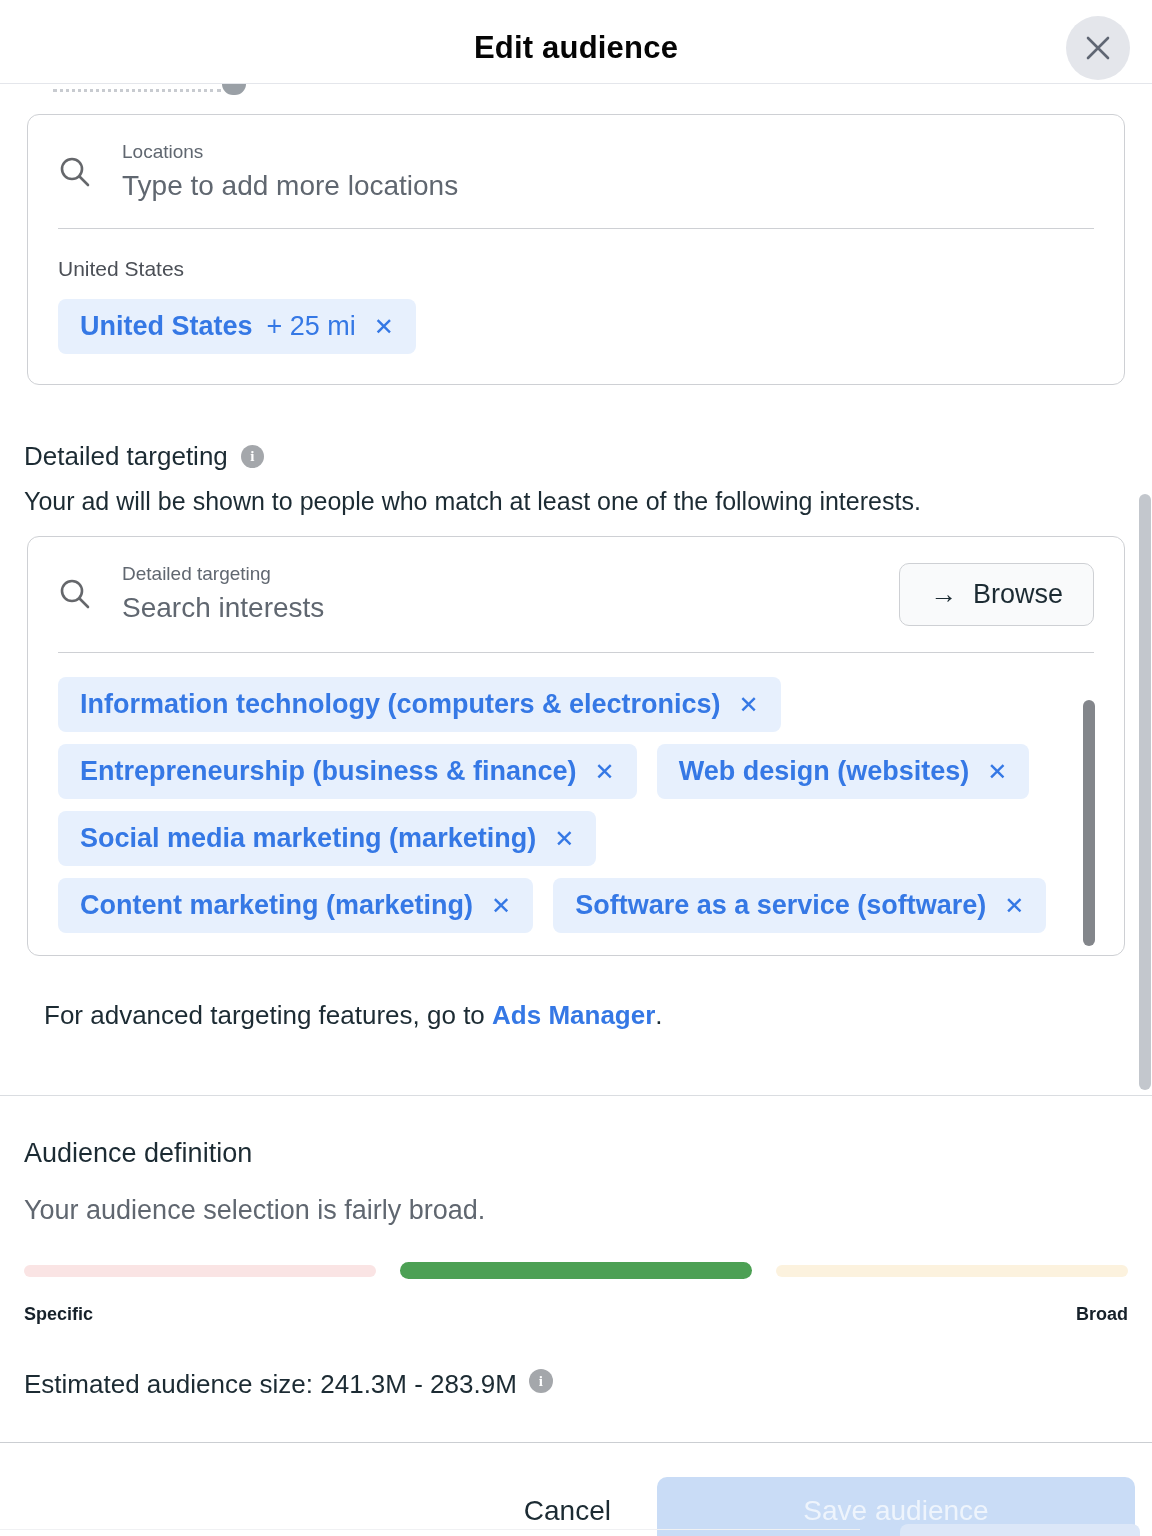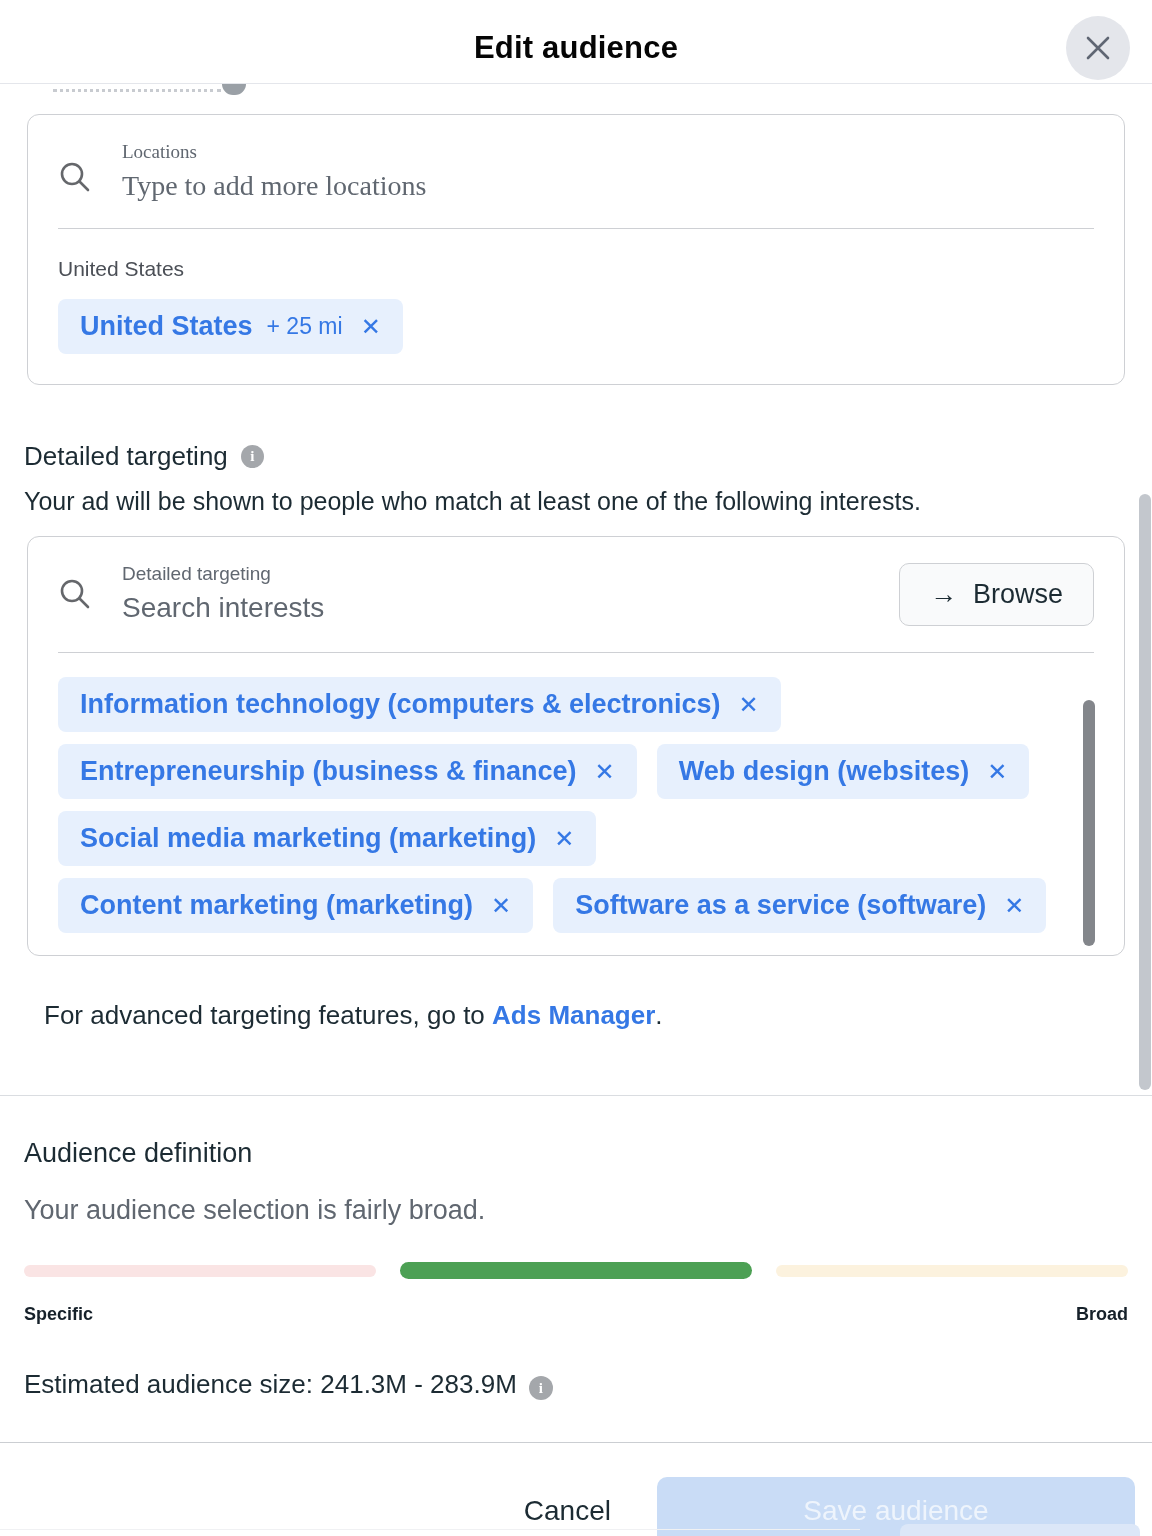"Locations" .search-row { align-items: center -> flex-start; font-family: Liberation Serif, serif -> none }
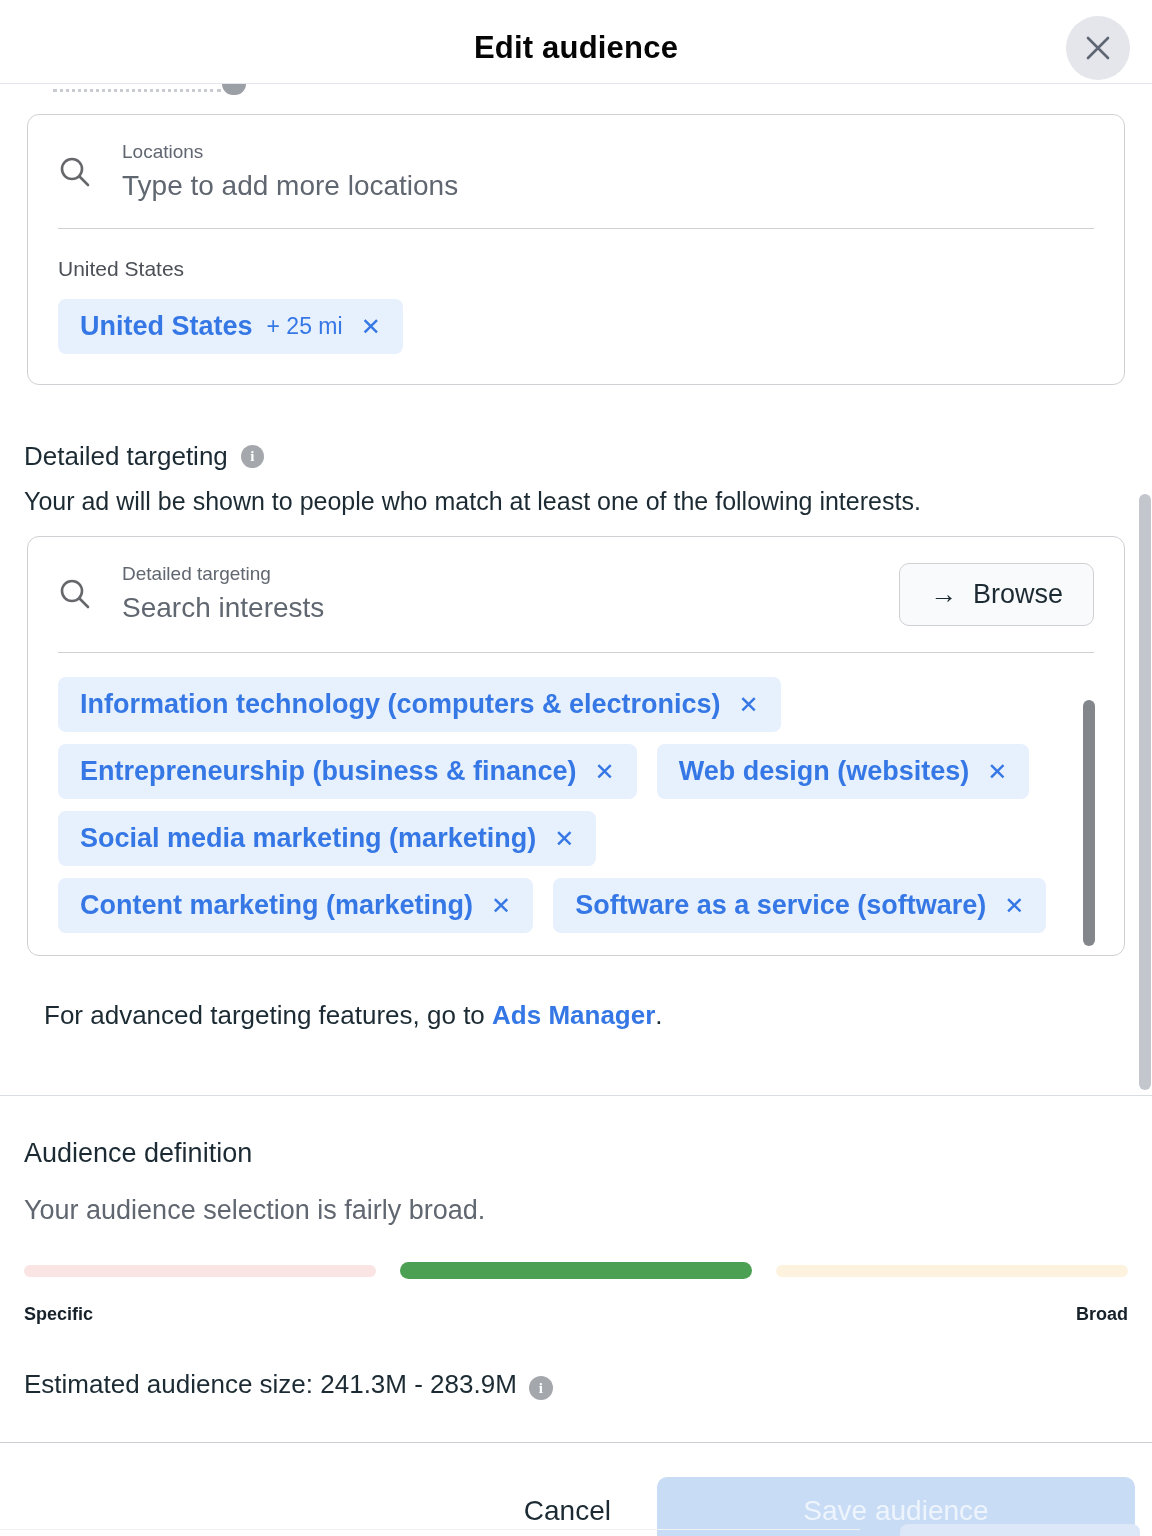"+ 25 mi" .loc-chip .chip-radius { font-size: 23px -> 27px }
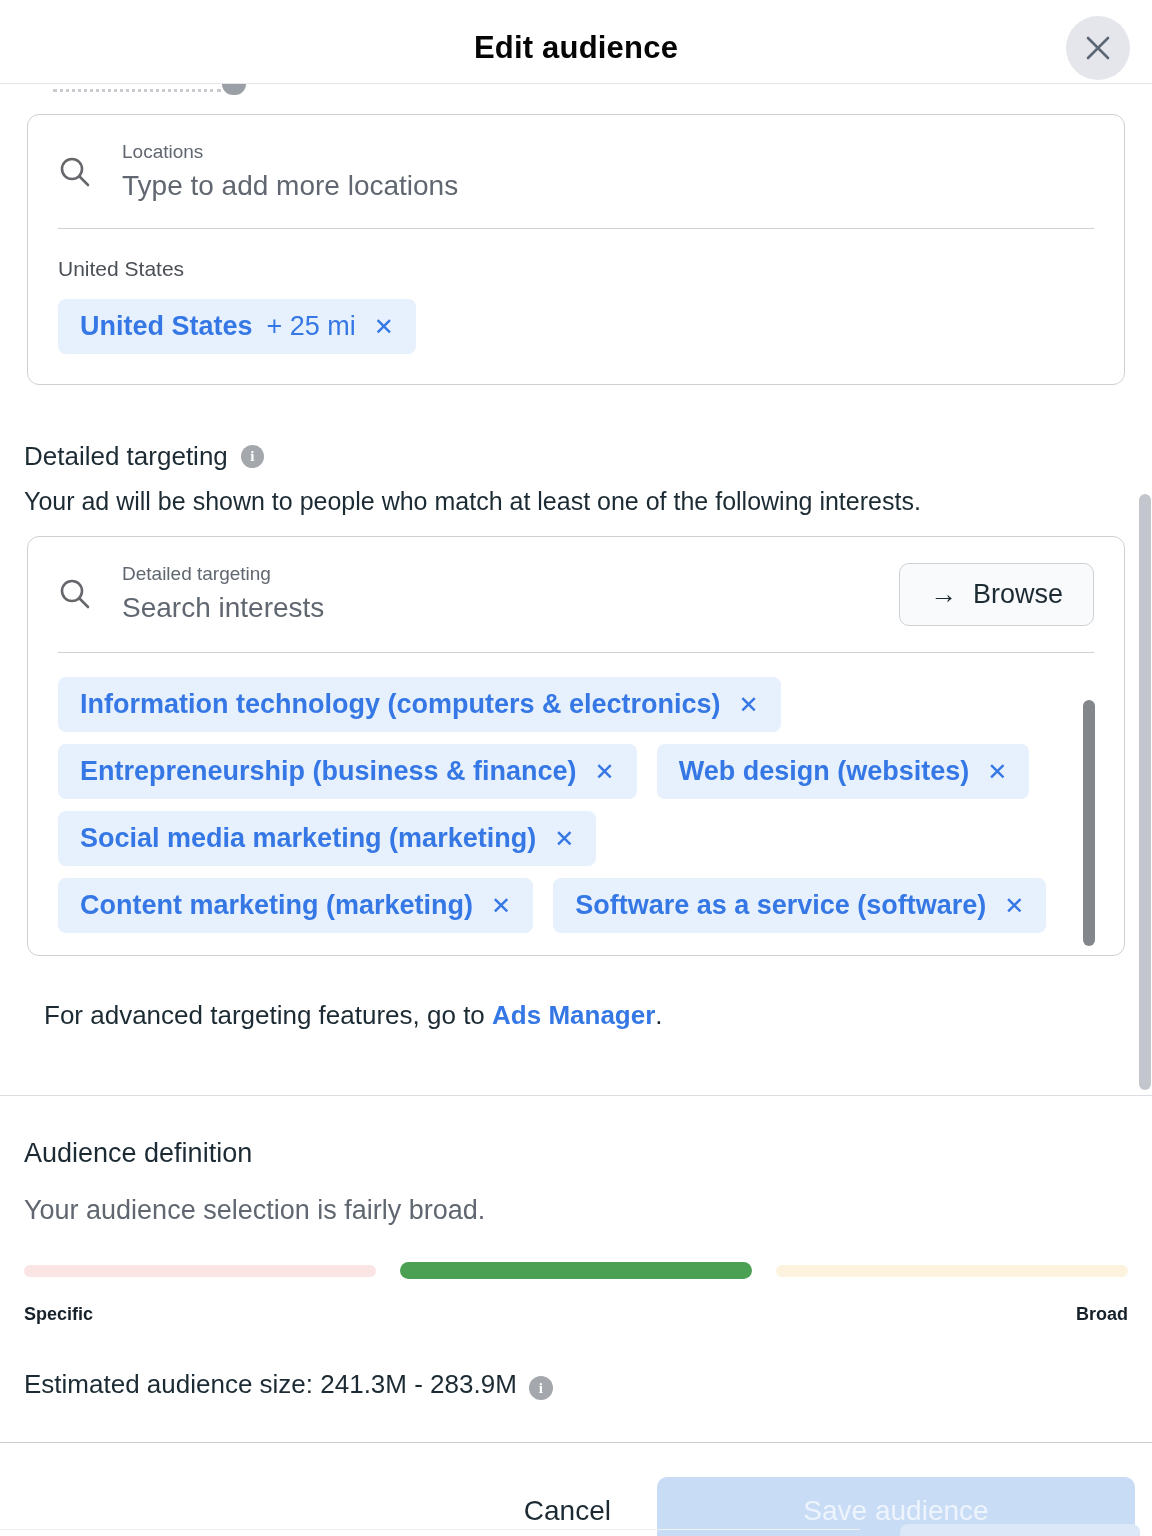"Estimated audience size: 241.3M -" .estimate-row { align-items: flex-end -> flex-start }
